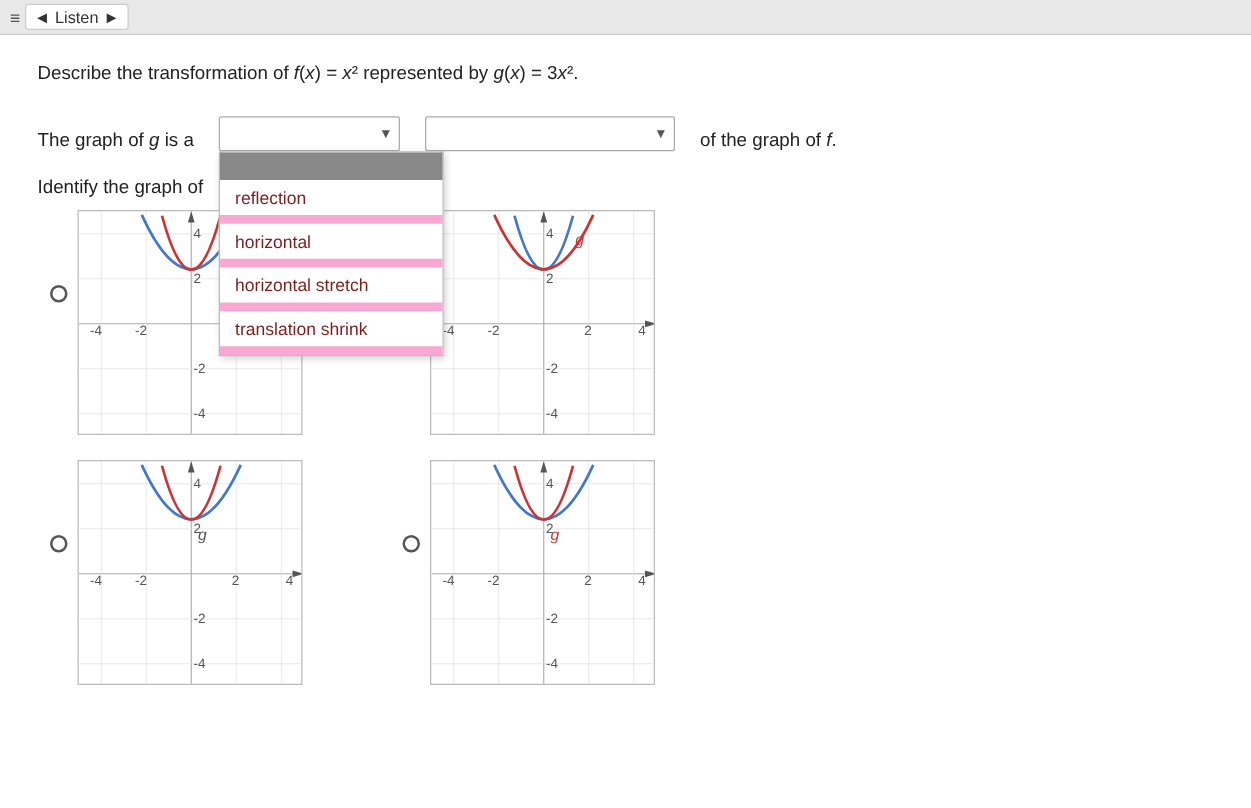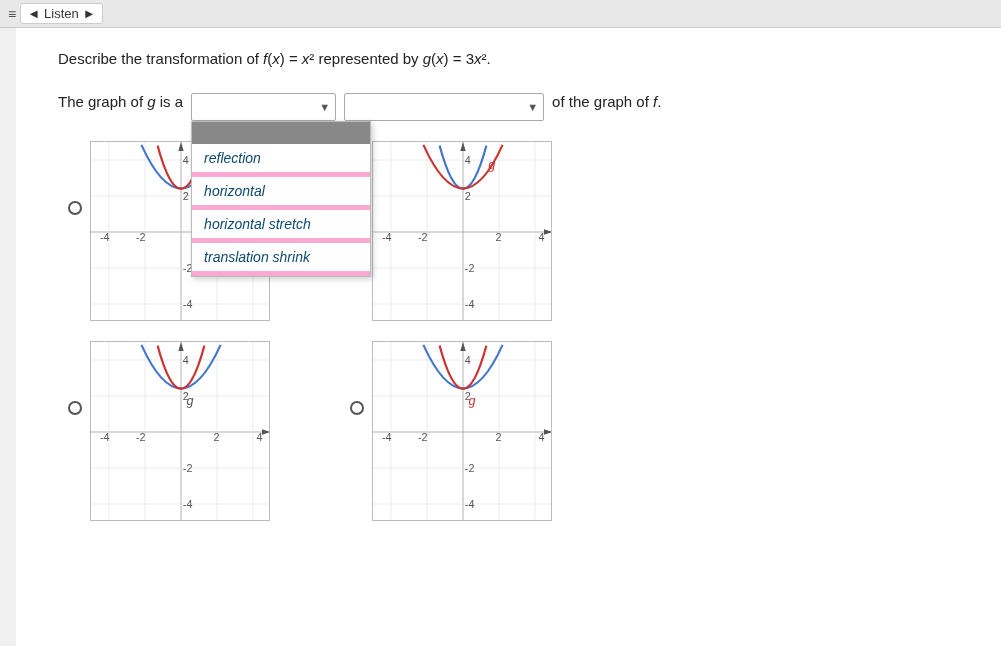"Describe the transformation of f(x)" .main-content { margin-left: 16px -> none; padding: 20px 42px -> 20px 30px }
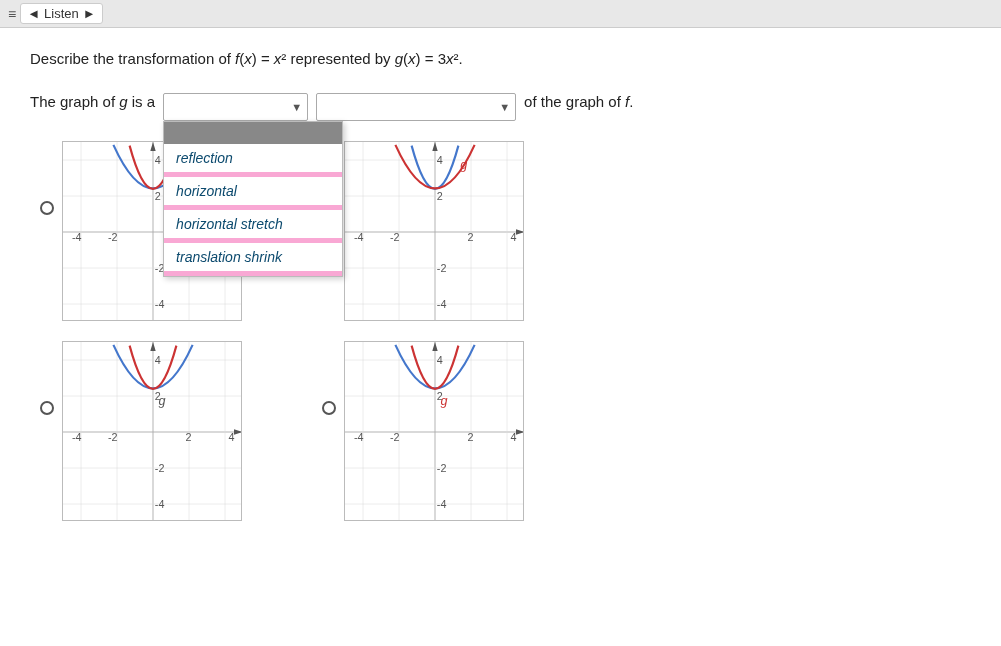"The graph of g is" .fill-in-row { align-items: flex-start -> flex-end; gap: 8px -> 20px }
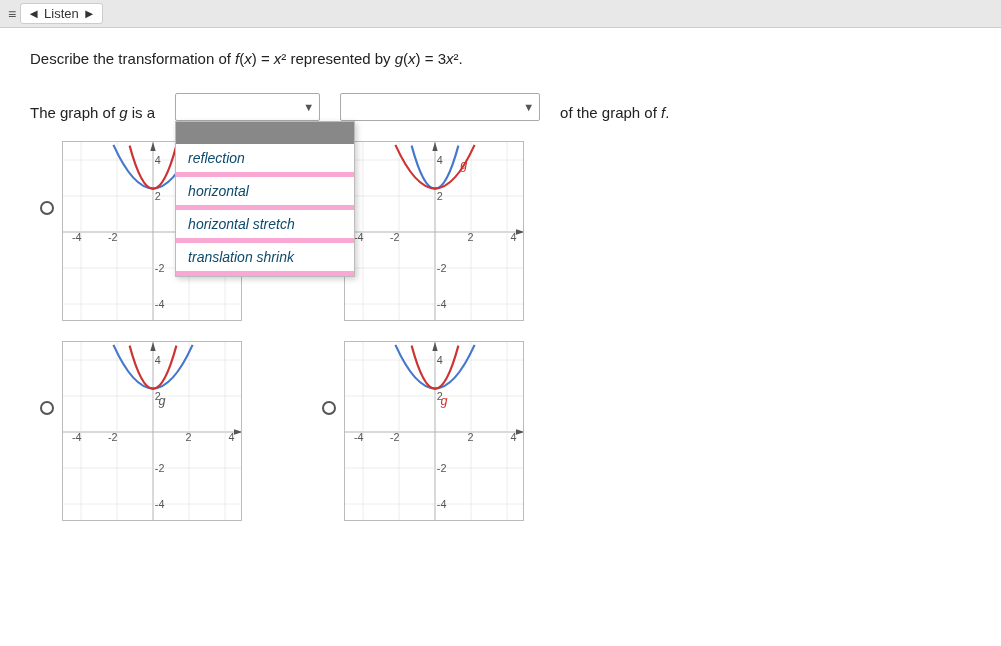"Identify the graph of" div.identify-text { html: none -> <div> Identify the graph of </div> }
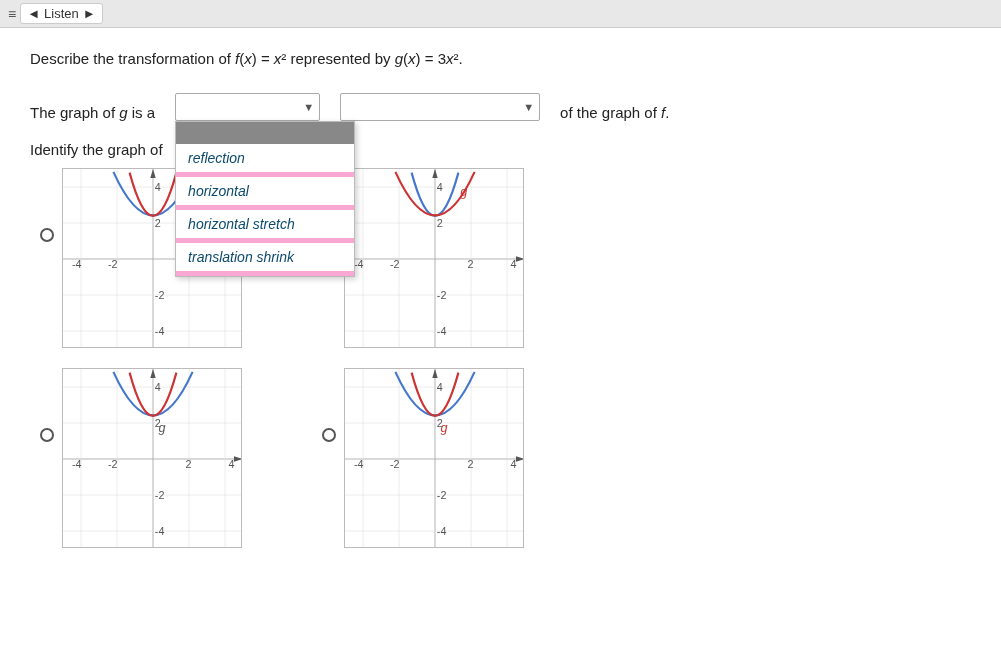"reflection" .dropdown-popup-item { border-bottom: 5px solid #f9a8d4 -> 7px solid #f9a8d4; color: #0c4a6e -> #7f1d1d; font-style: italic -> none }
